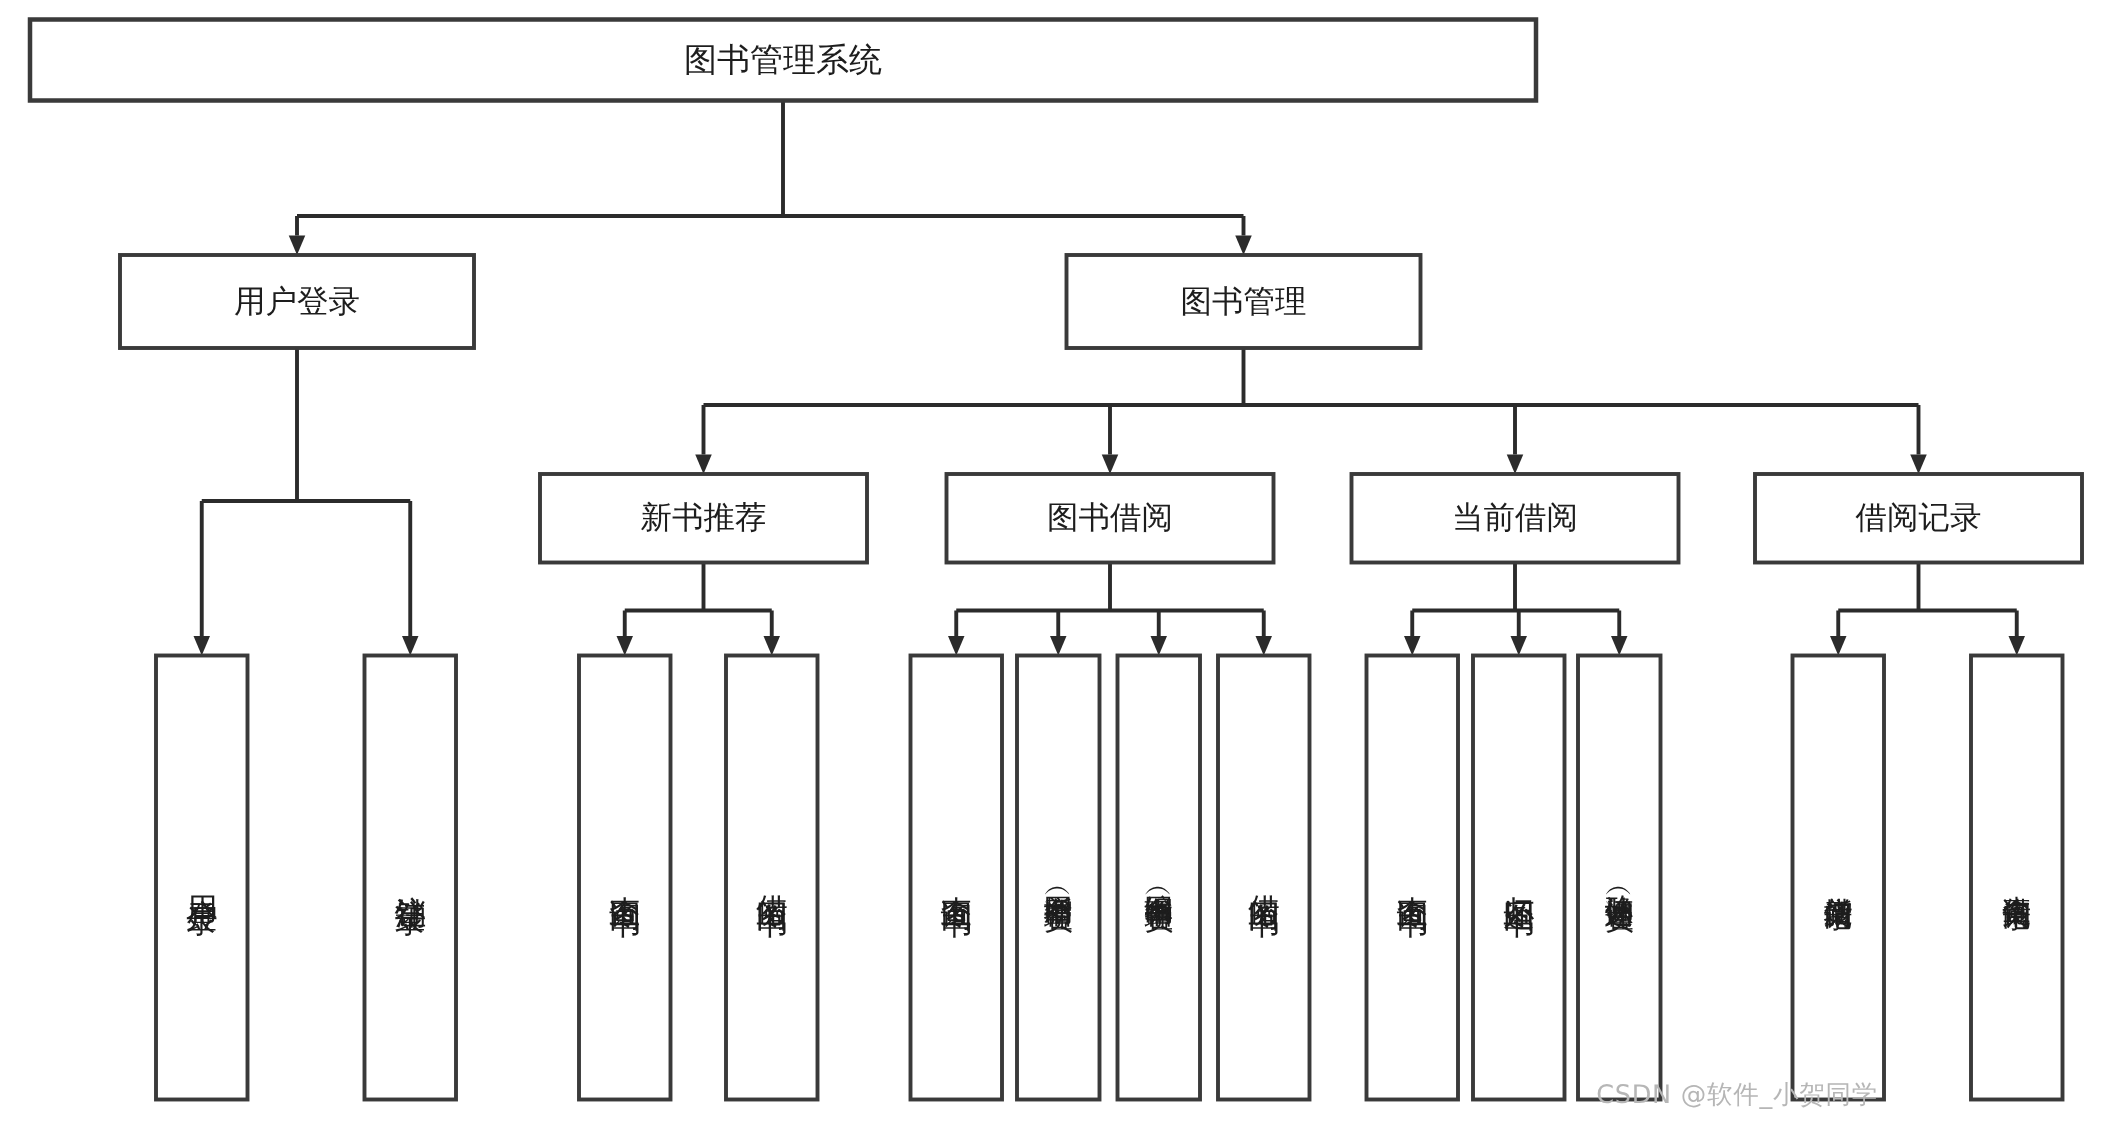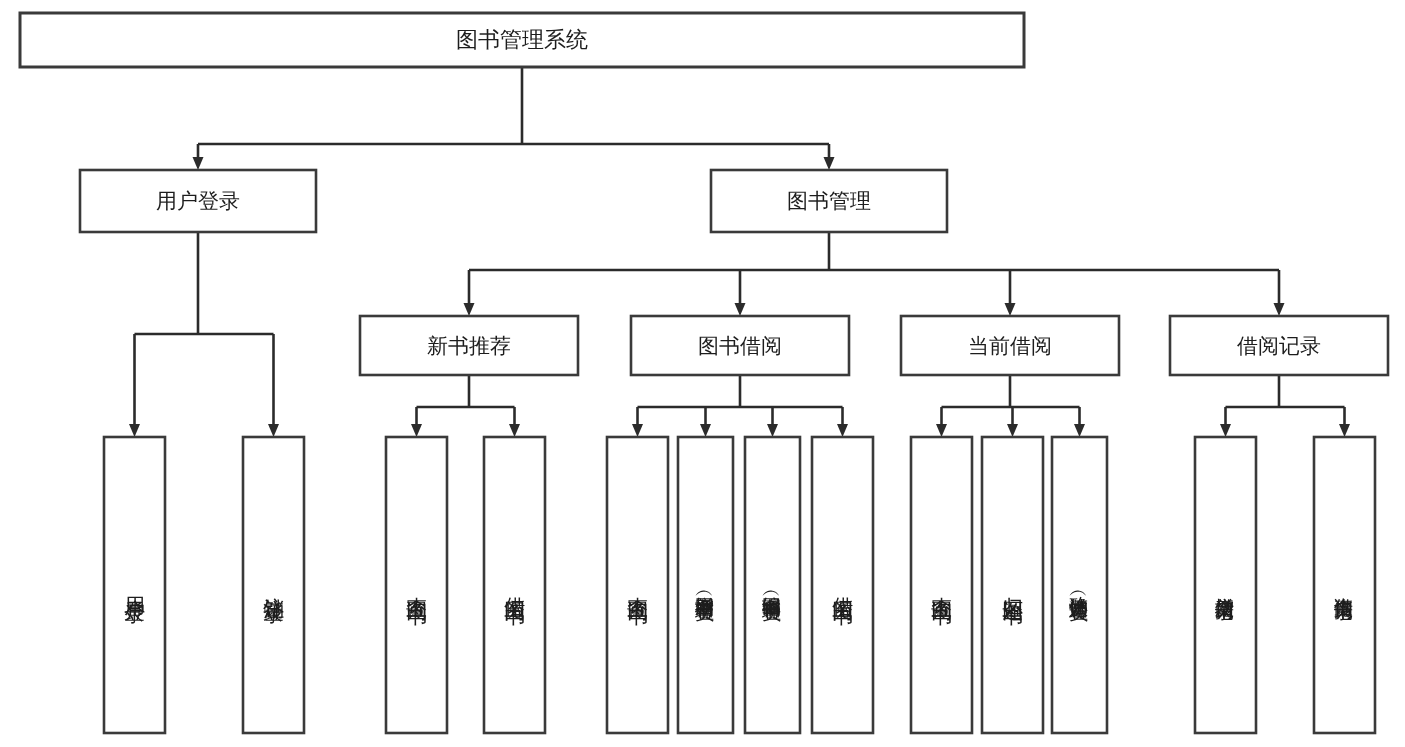"CSDN @软件_小贺同学" div.watermark { html: none -> <div>CSDN @软件_小贺同学</div> }
